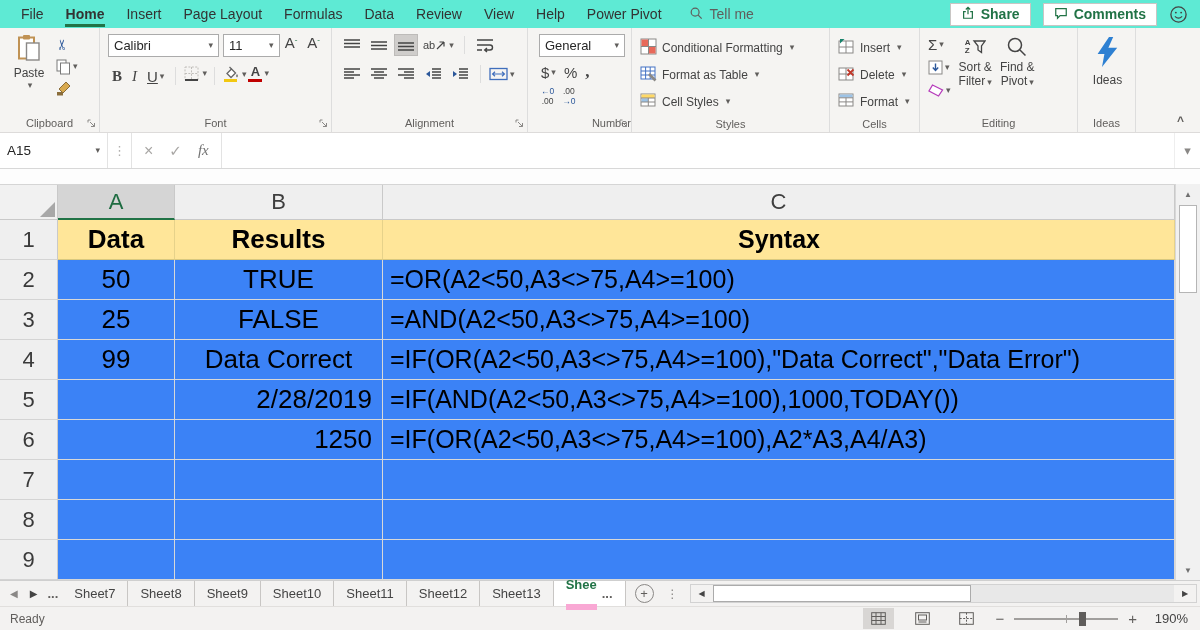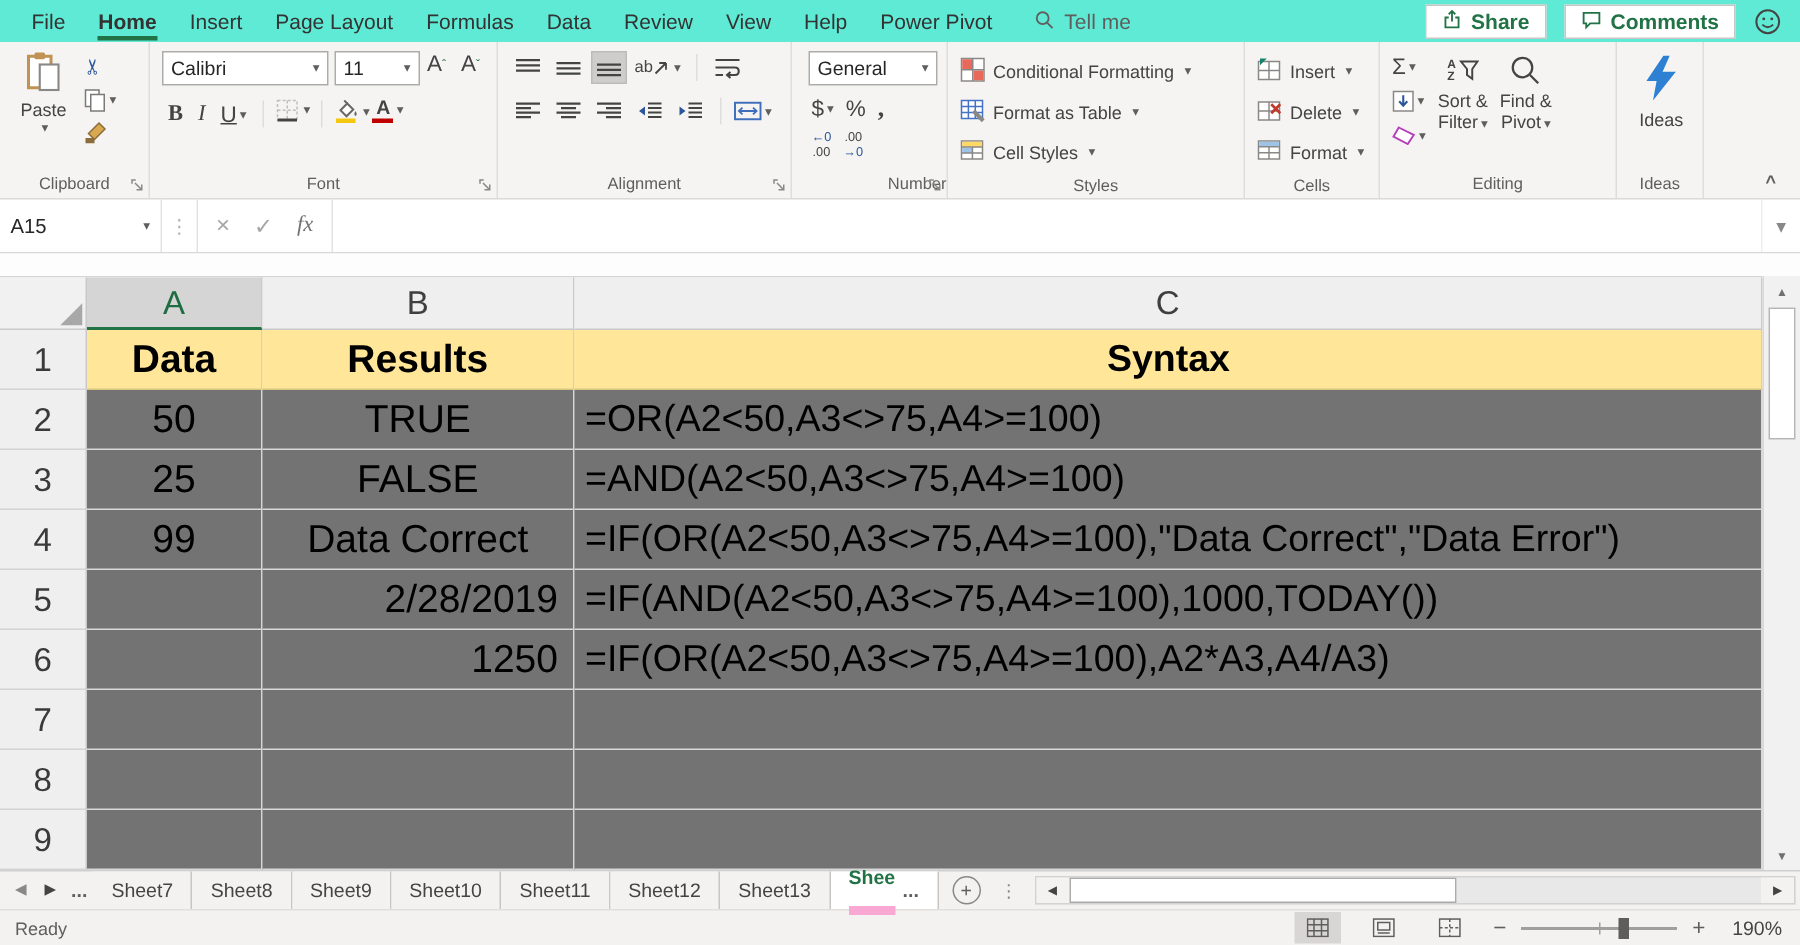"50" .cell { background: #737373 -> #3b82f6 }
